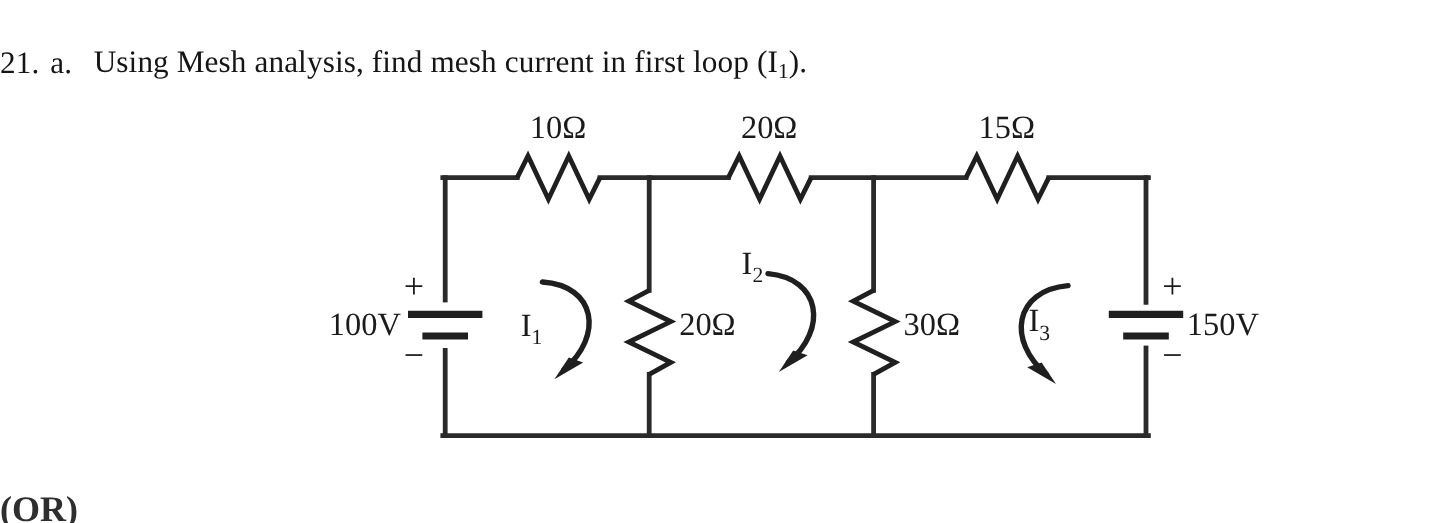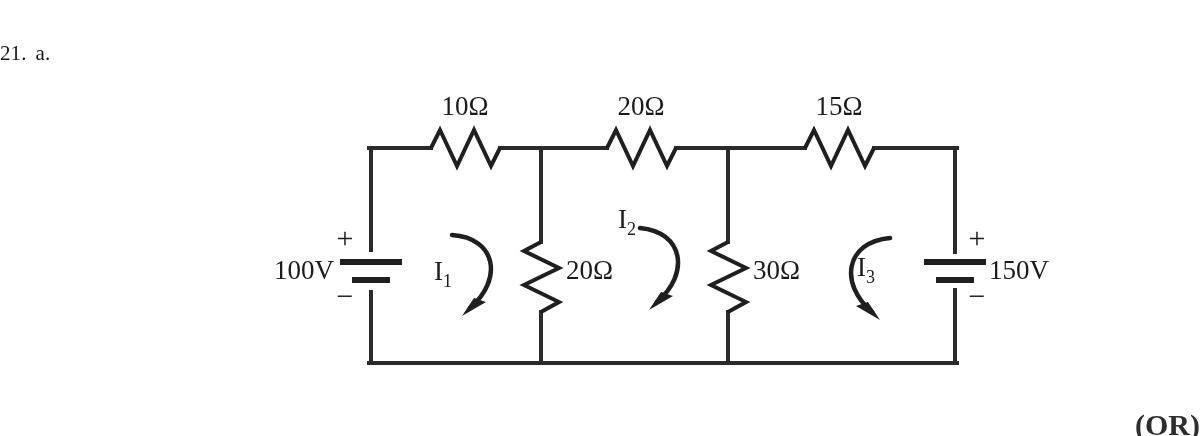"21." .question-line { font-size: 21px -> 26px }
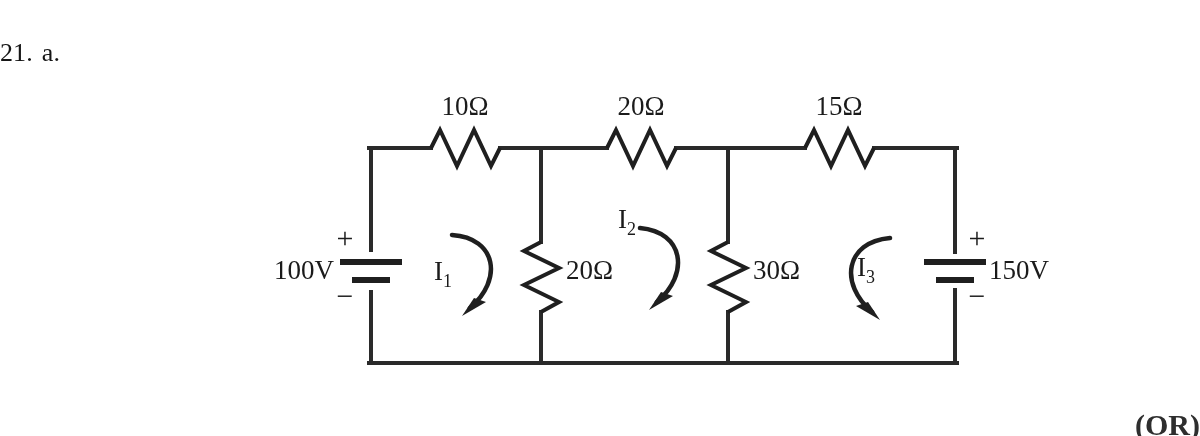"Using Mesh analysis, find mesh" span.q-text { html: none -> <span><span>Using Mesh analysis, find mesh current in first loop (I</span><span>1</span><span>).</span></span> }
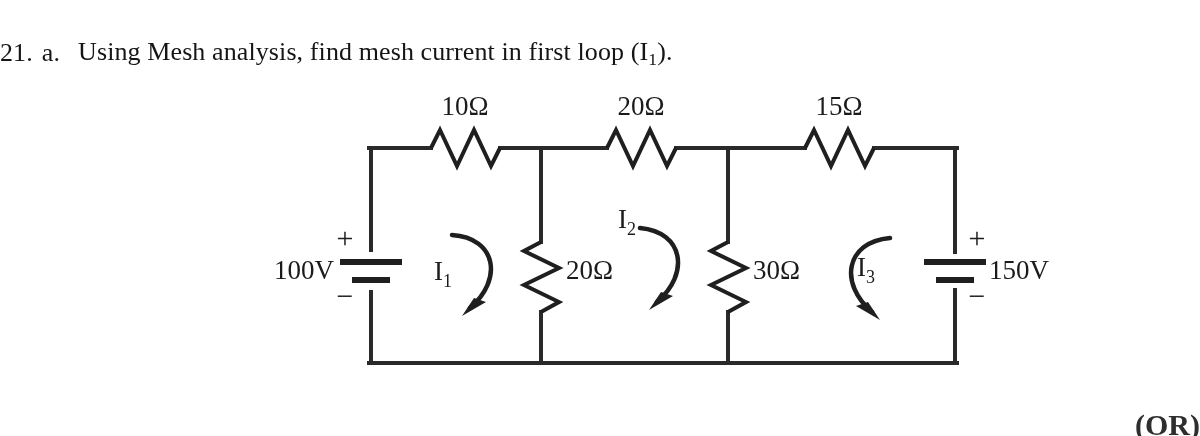"(OR)" .footer-line { text-align: right -> left }
